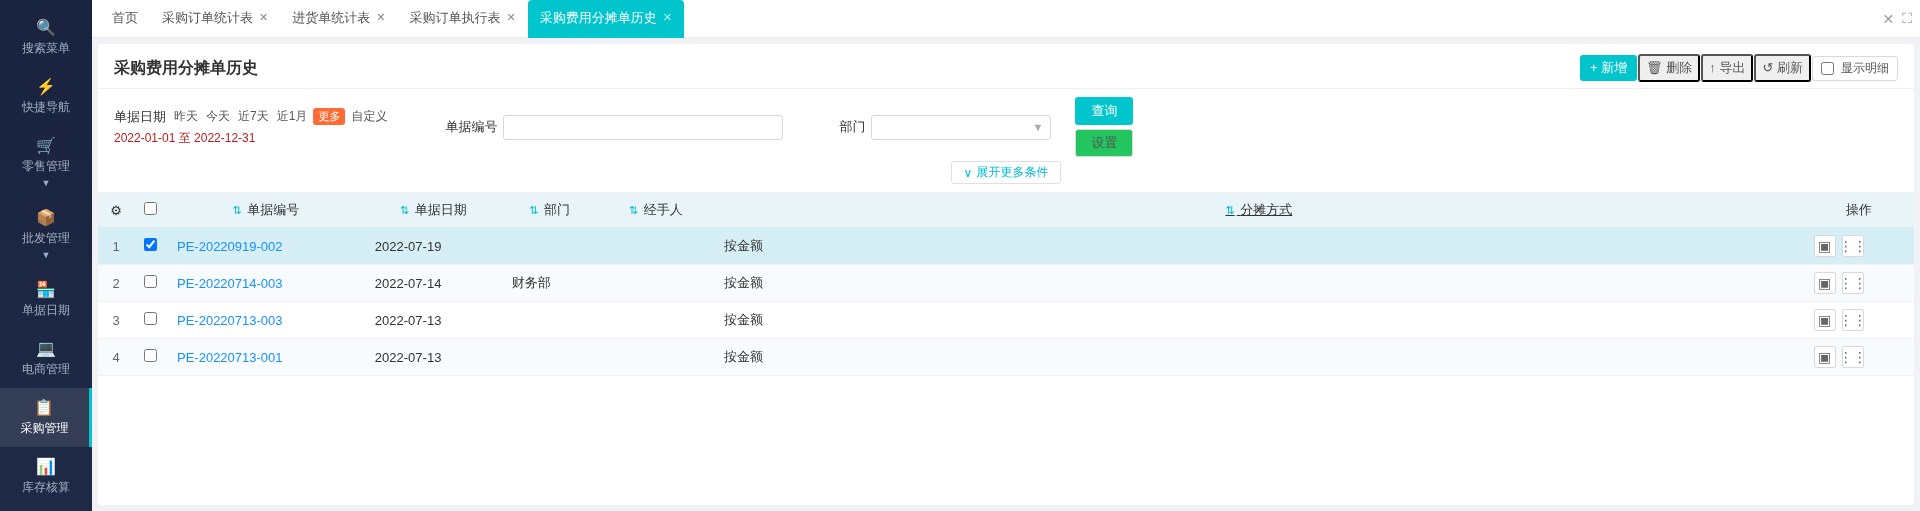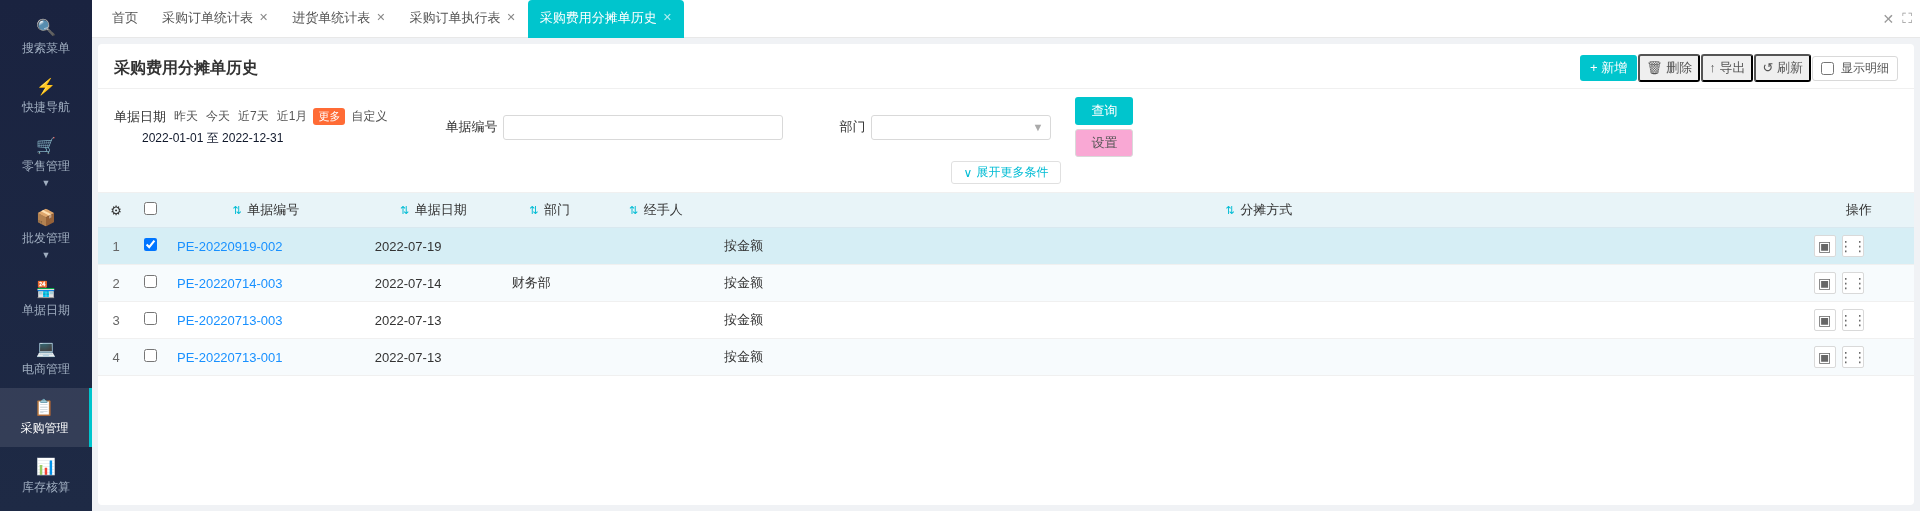"2022-01-01 至 2022-12-31" .date-range-text { color: #0f172a -> #b91c1c; margin-left: 28px -> none }
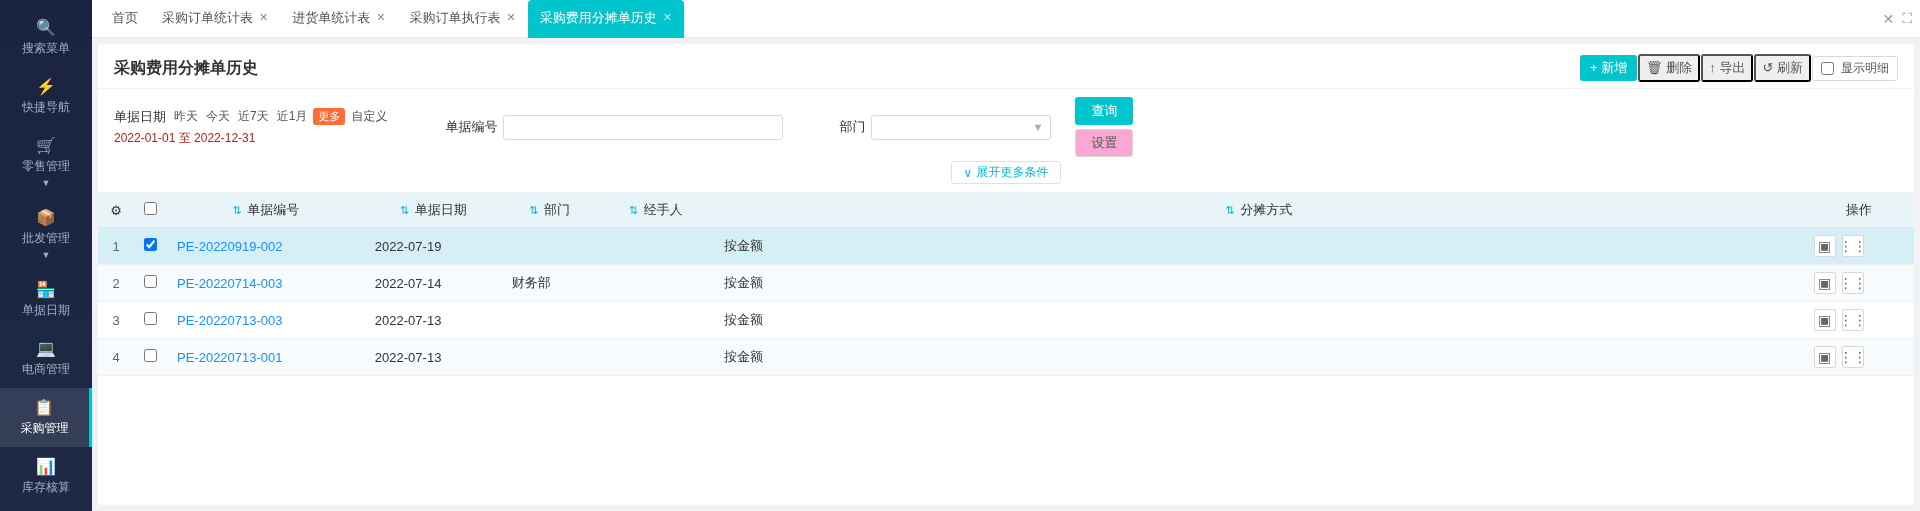"设置" .settings-btn { background: #f9a8d4 -> #22c55e }
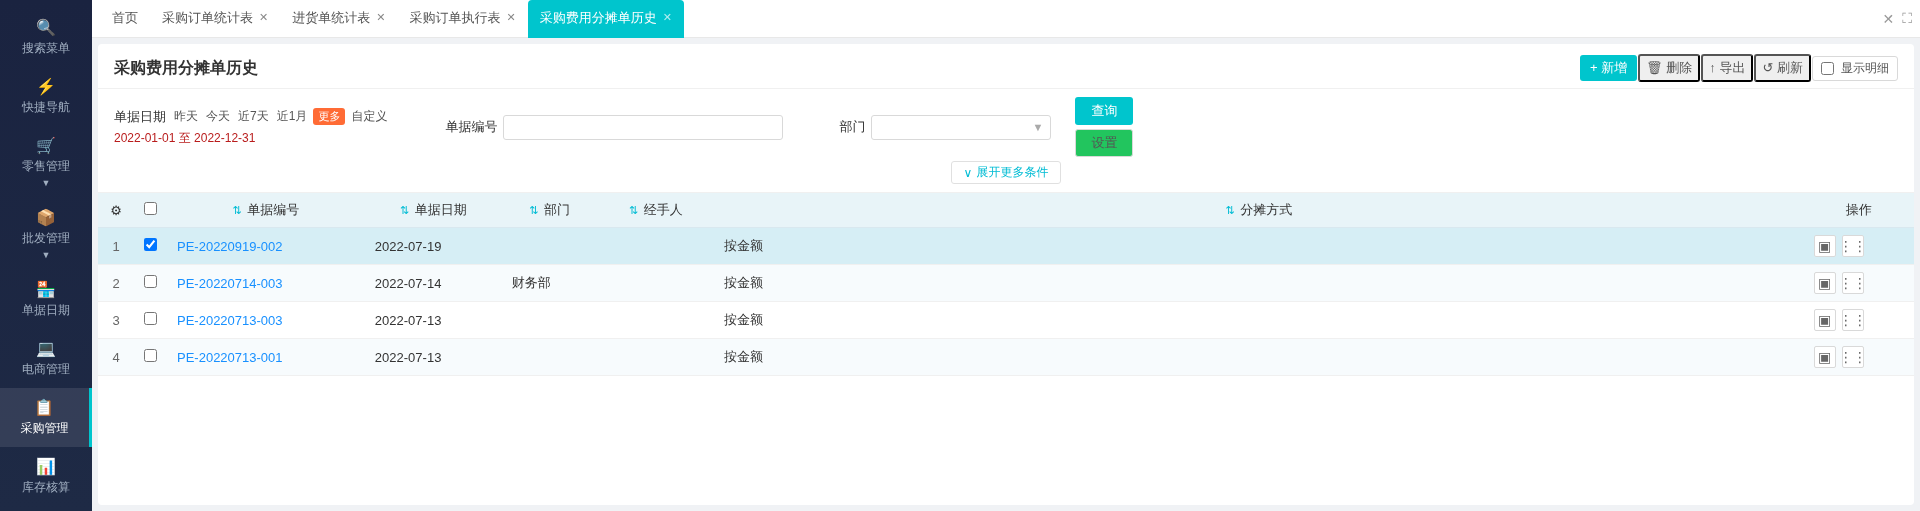"⇅ 分摊方式" th { text-decoration: none -> underline }
